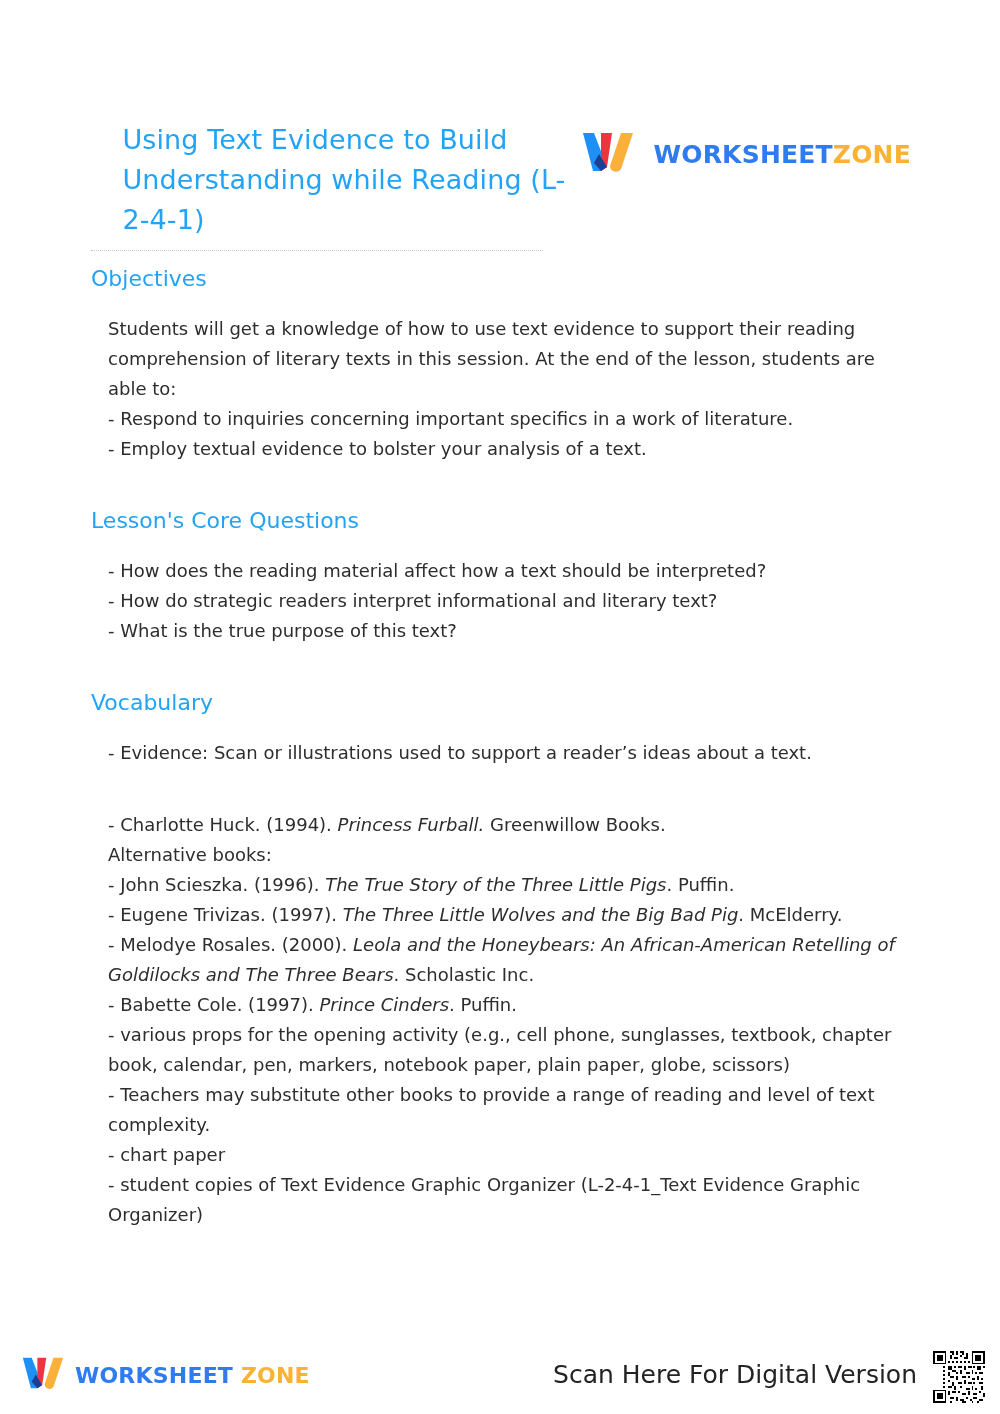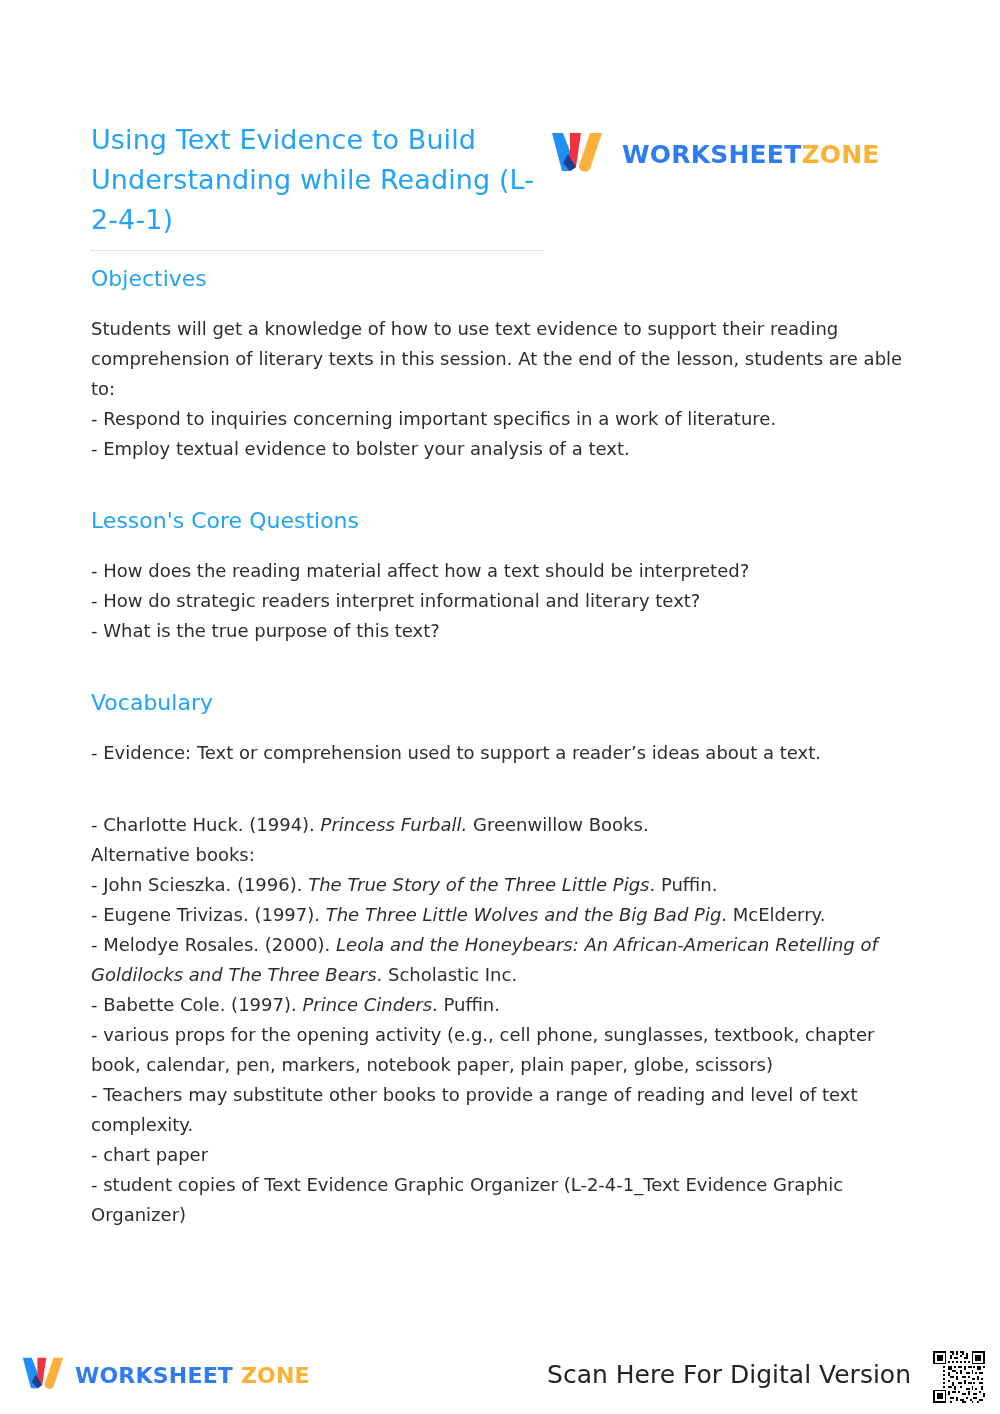"Using Text Evidence to Build" .header { justify-content: flex-start -> flex-end }
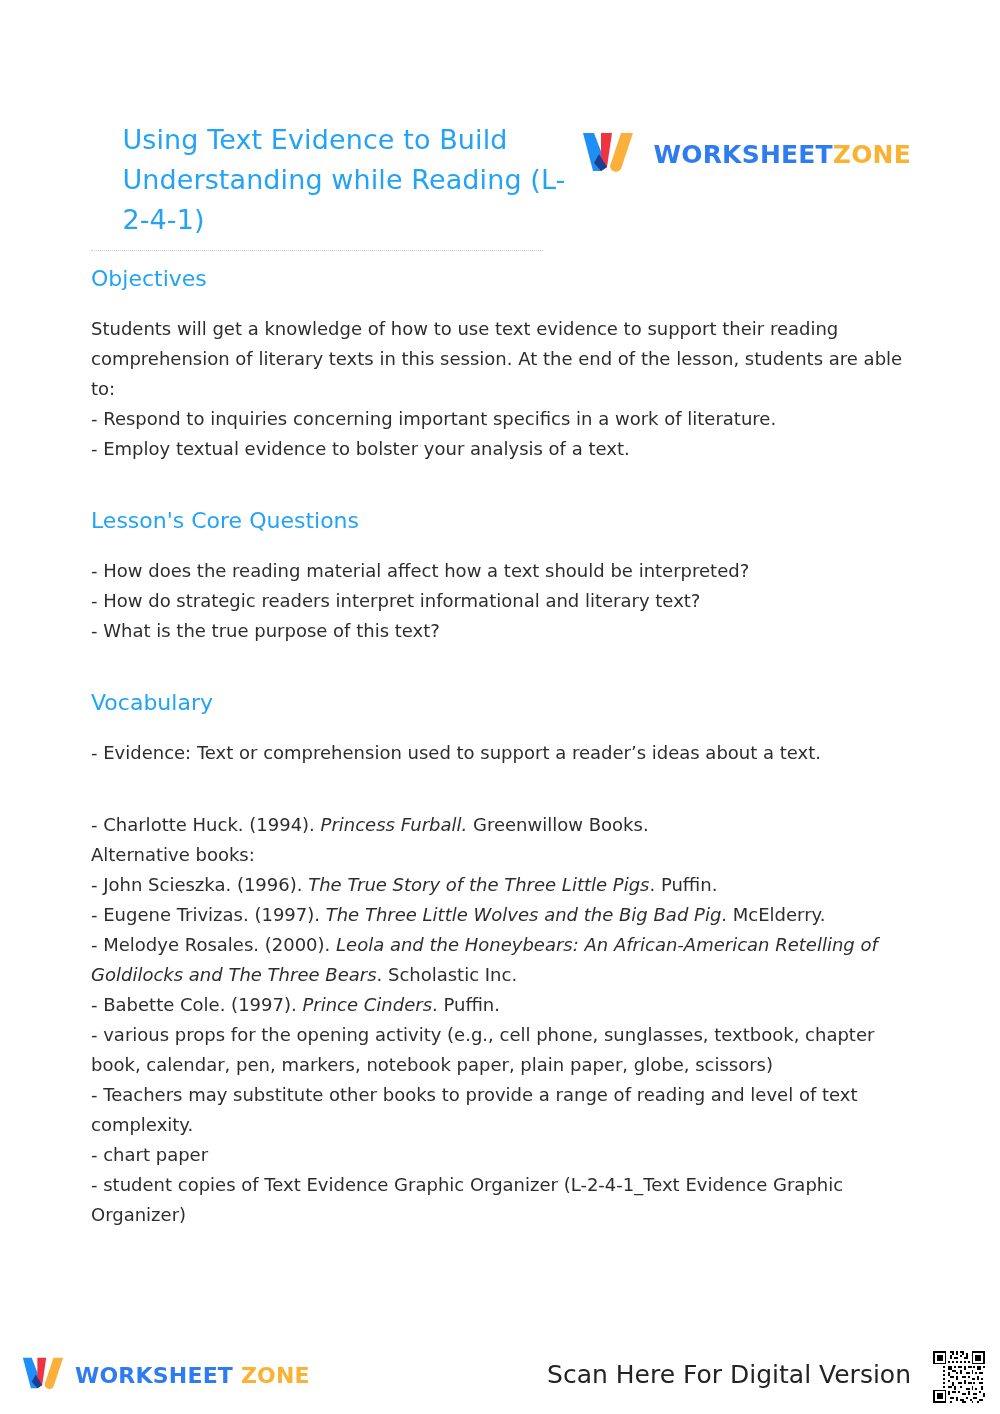"Students will get a knowledge" .body-block { margin-left: none -> 17px }
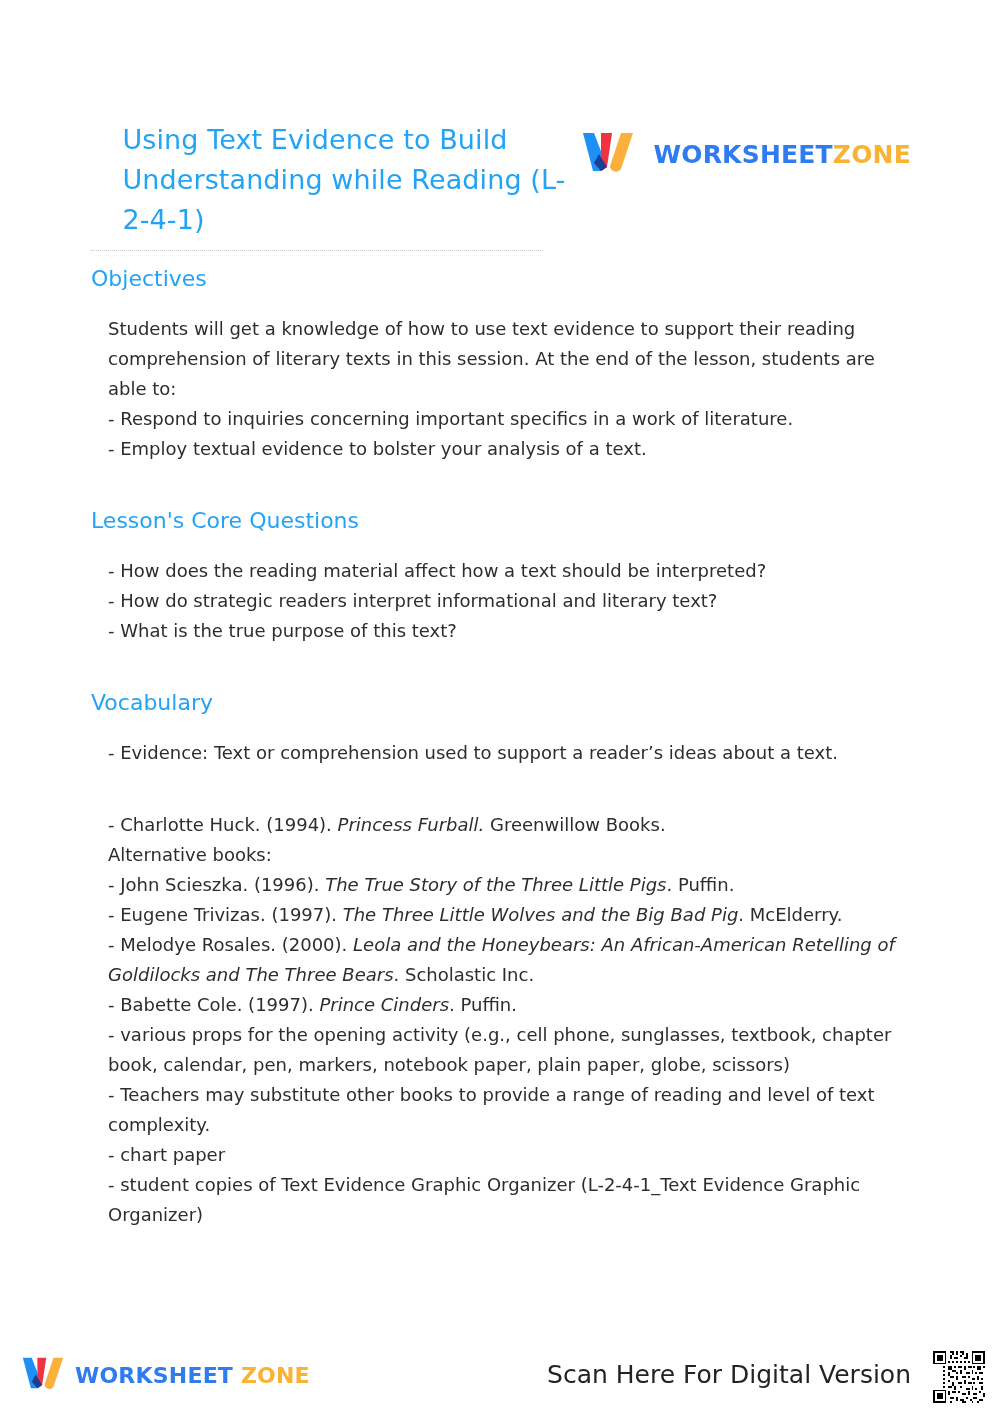"- Evidence: Text or comprehension" p { text: Text or comprehension -> Scan or illustrations }
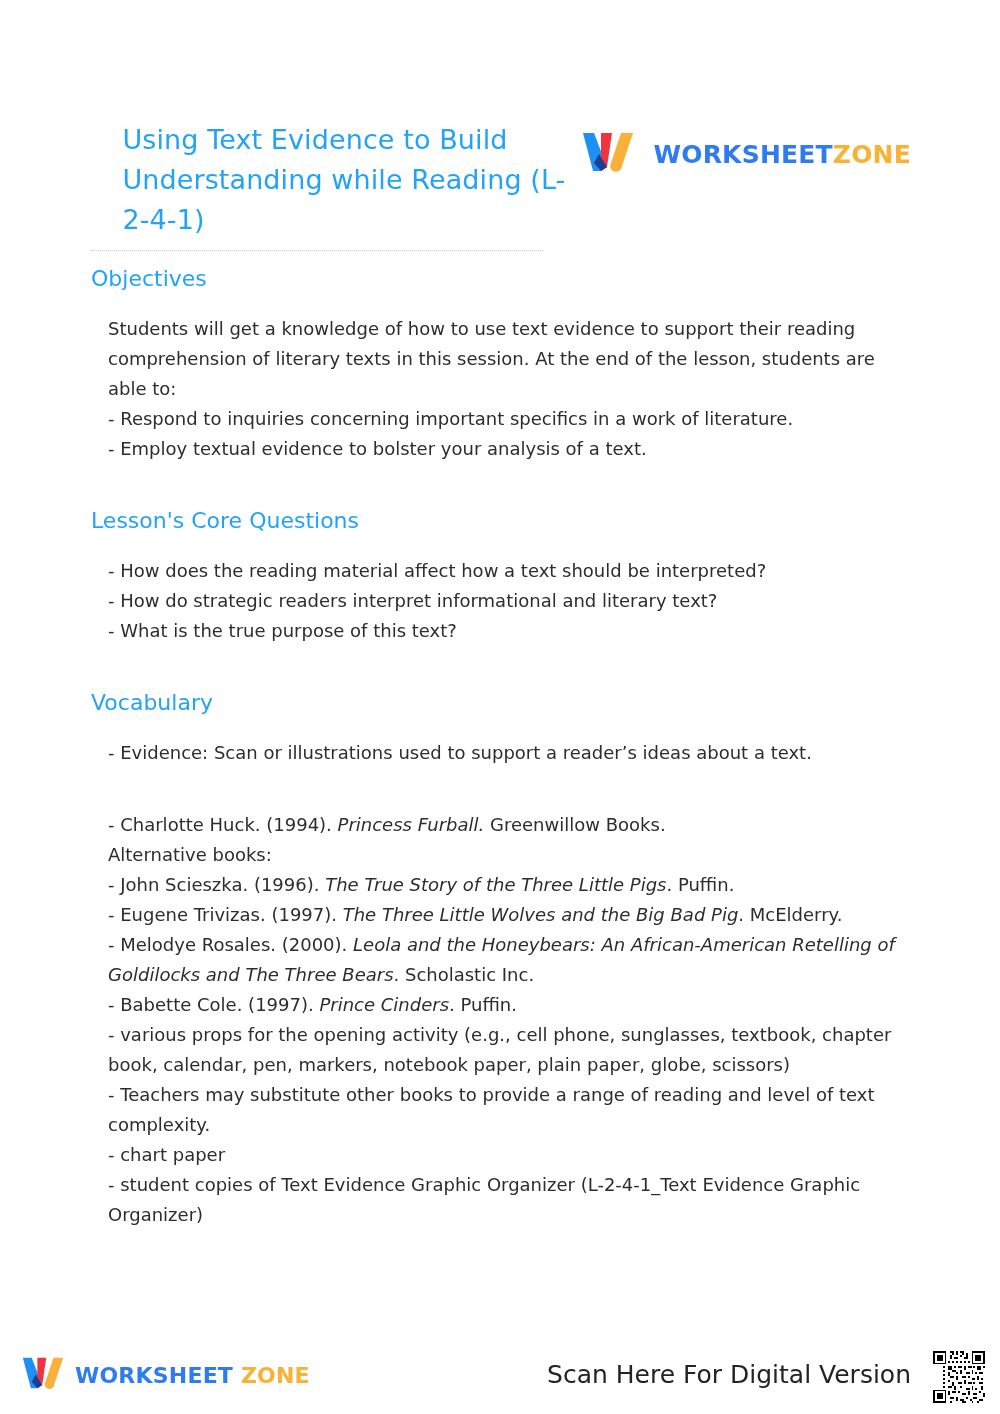"Scan Here For Digital Version" .scan-text { right: 89px -> 83px }
